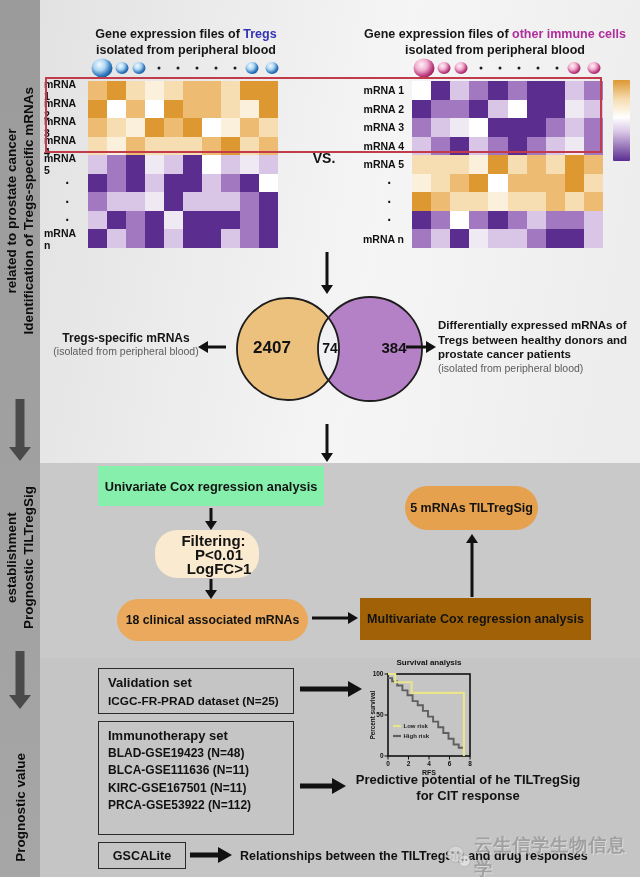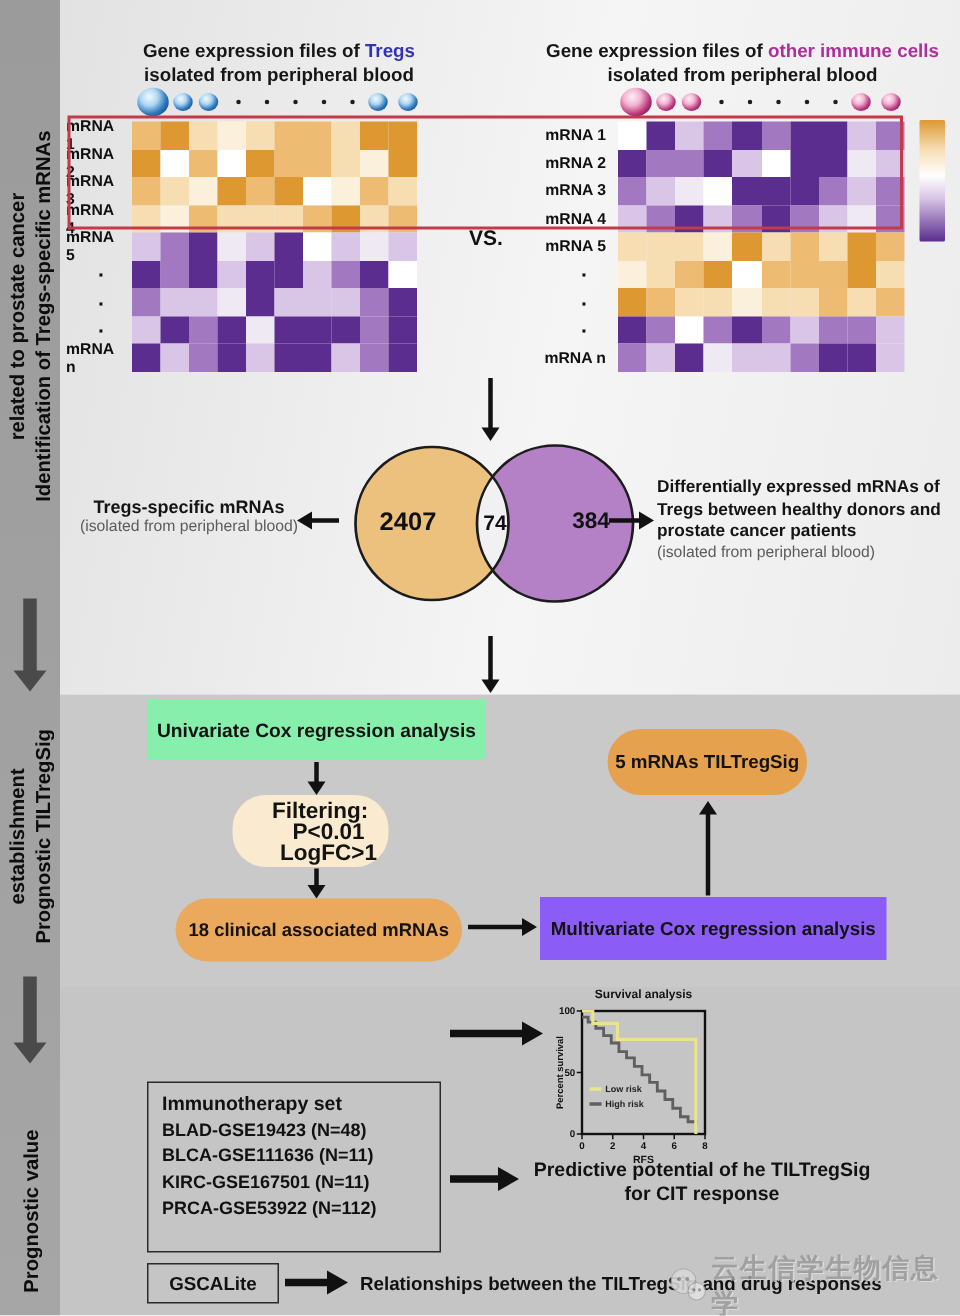"Multivariate Cox regression analysis" .bx-multi { background: #8b5cf6 -> #a16207 }
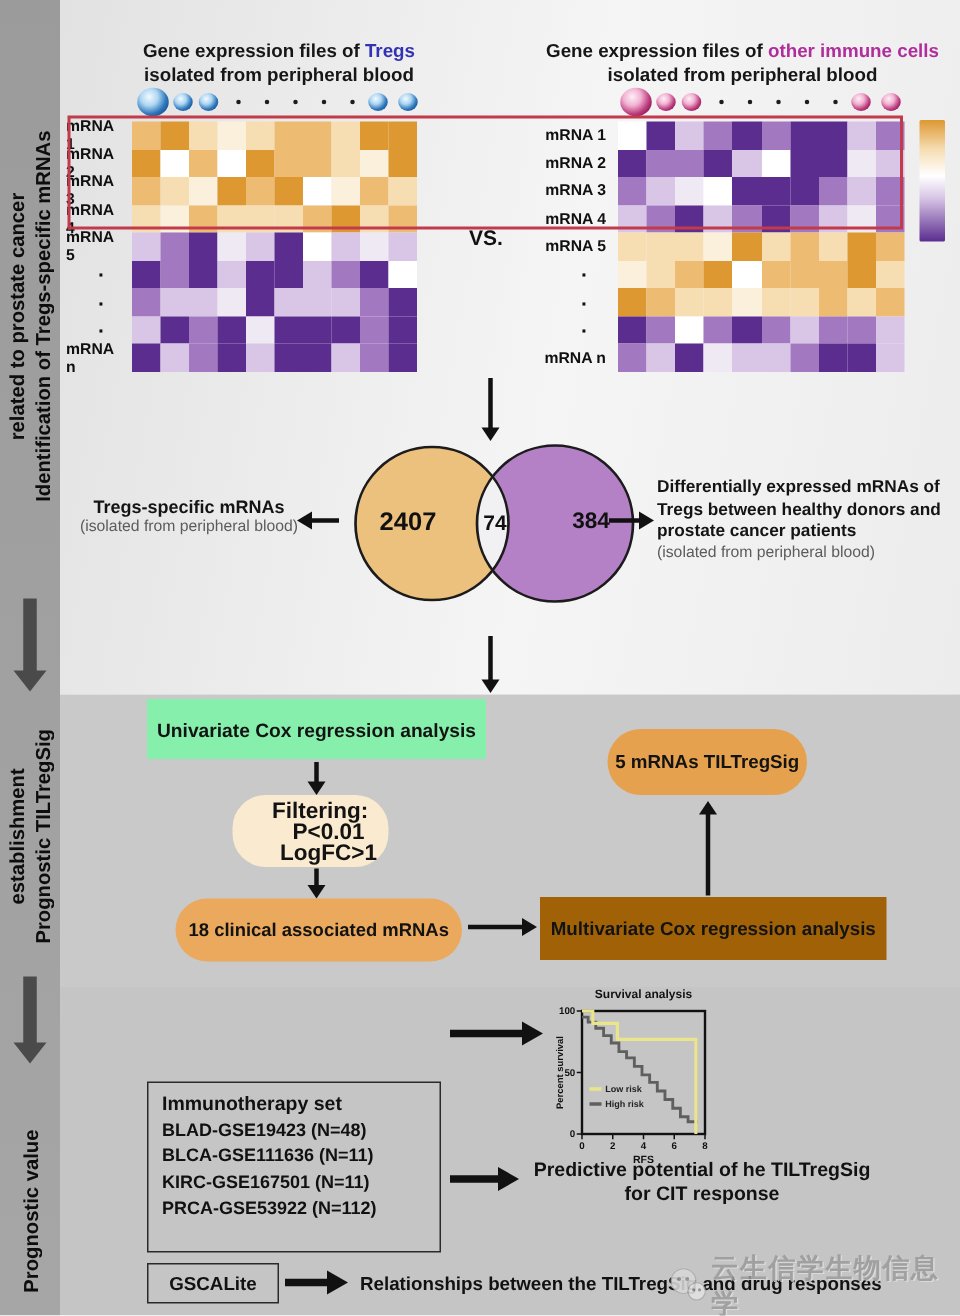"Validation set" div.abs { html: none -> <div> <div>Validation set</div> <div>ICGC-FR-PRAD dataset (N=25)</div> </div> }
